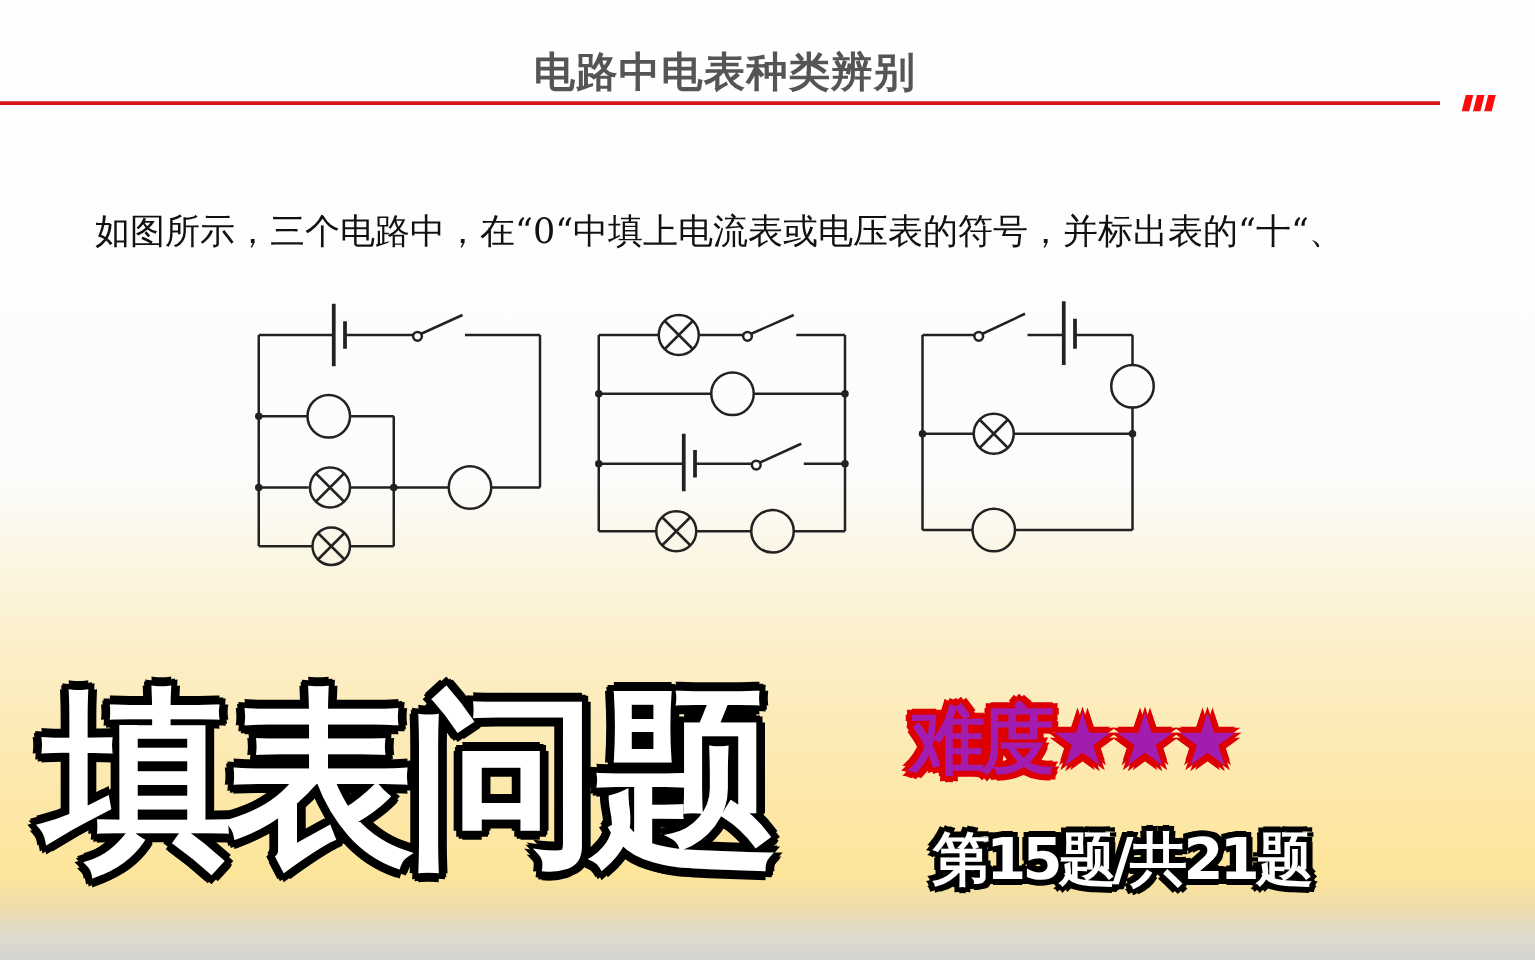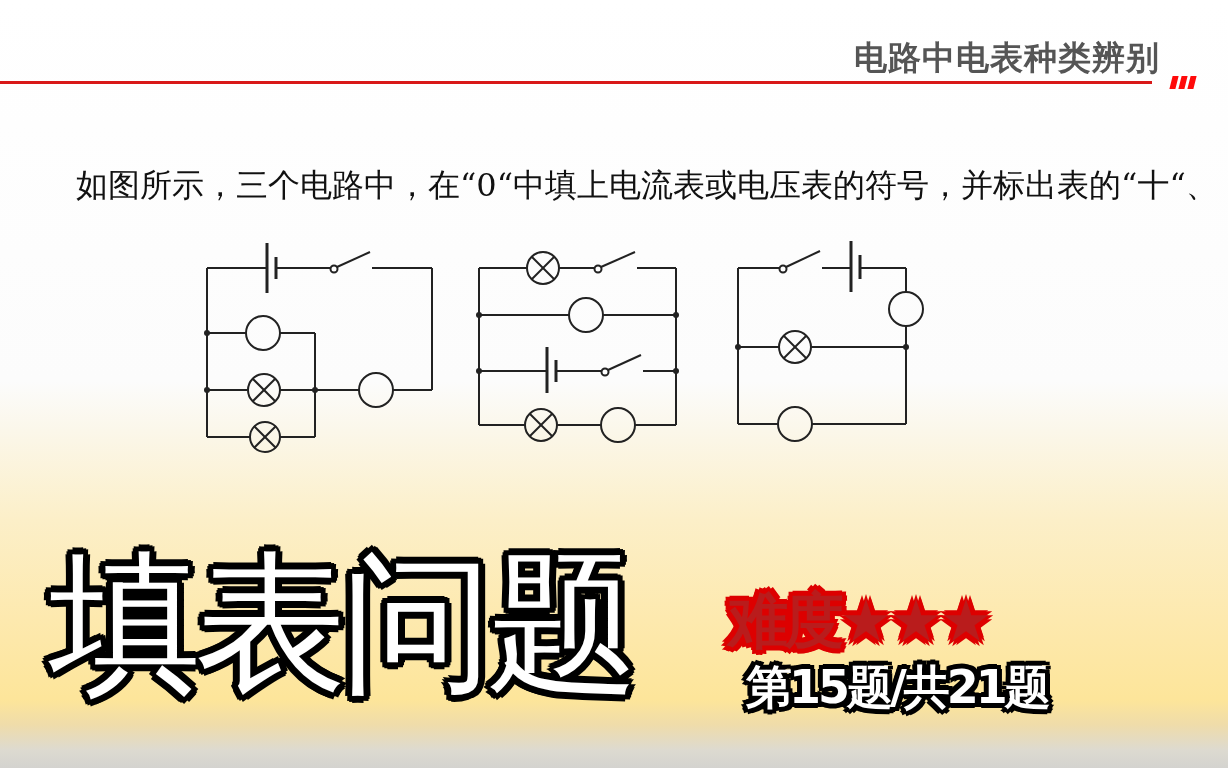"电路中电表种类辨别" .header-title { text-align: right -> center }
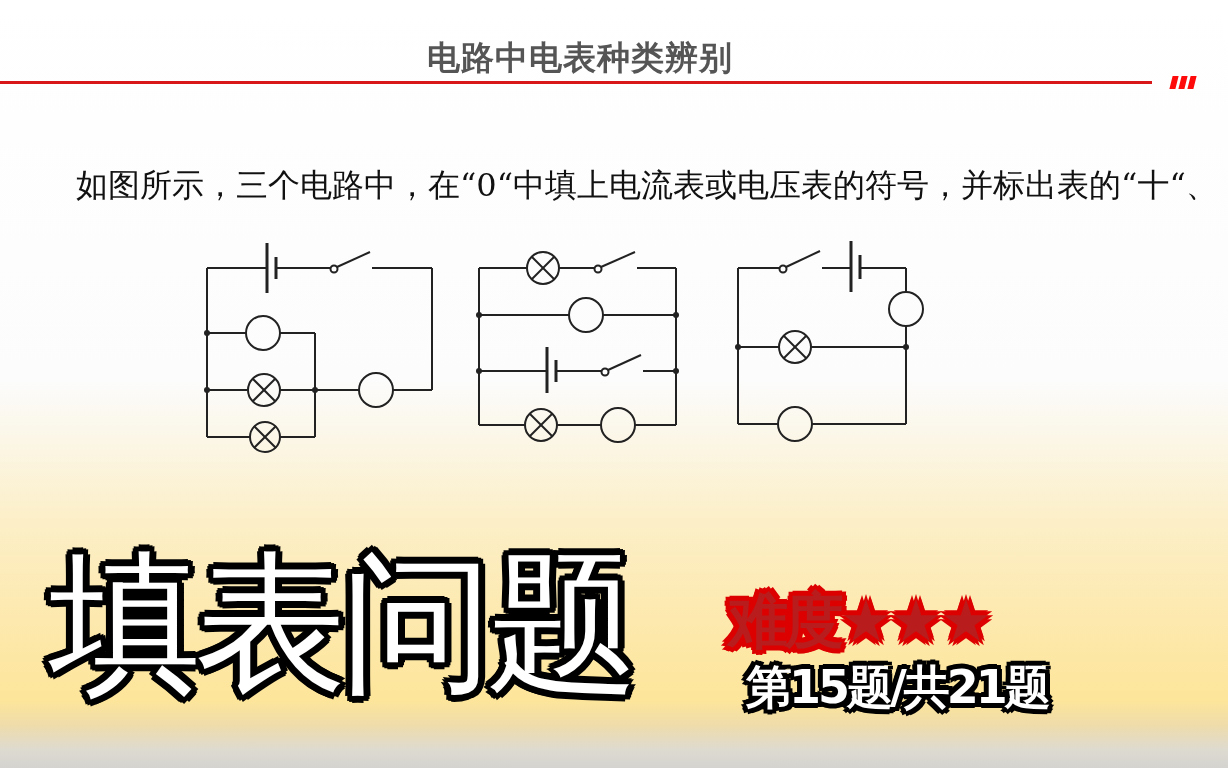"如图所示，三个电路中，在“0“中填上电流表或电压表的符号，并标出表的“十“、" .question { font-size: 32px -> 28px }
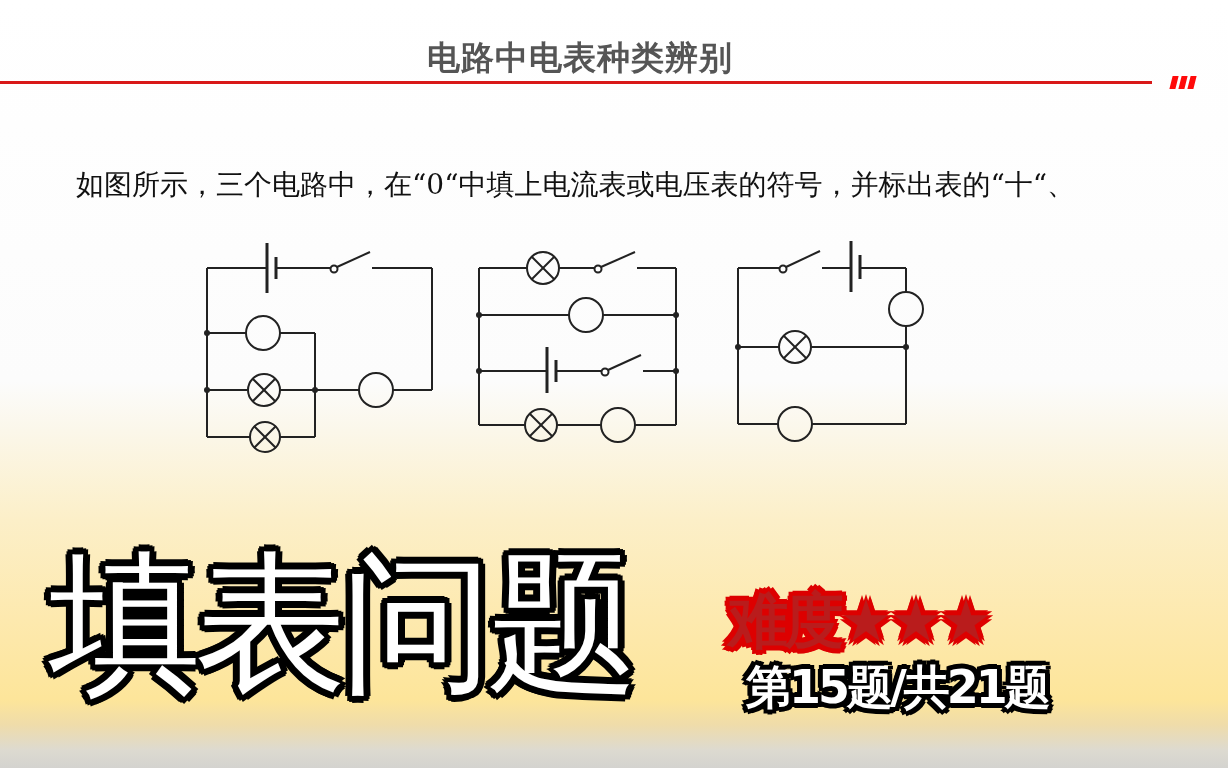"填表问题" .big-title { font-weight: normal -> bold; left: 49px -> 34px }
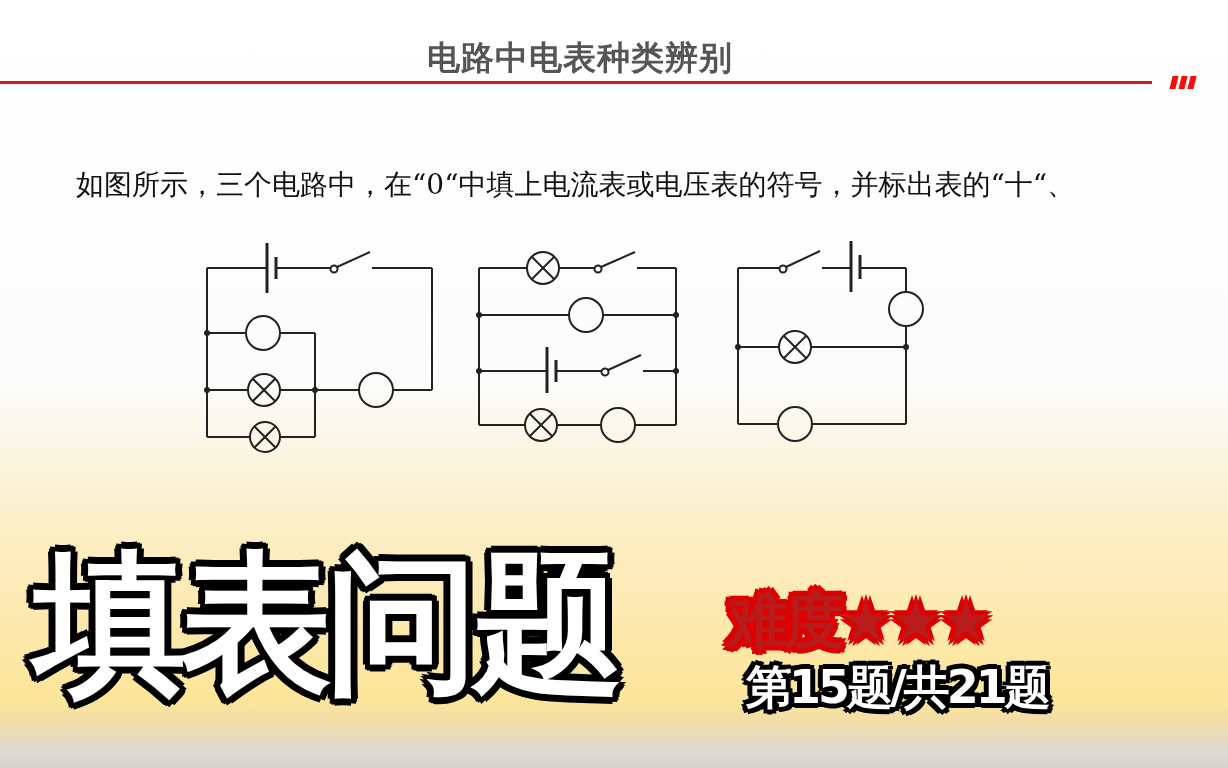"难度★★★" .difficulty { color: #b91c1c -> #a21caf; margin-top: 28px -> none }
